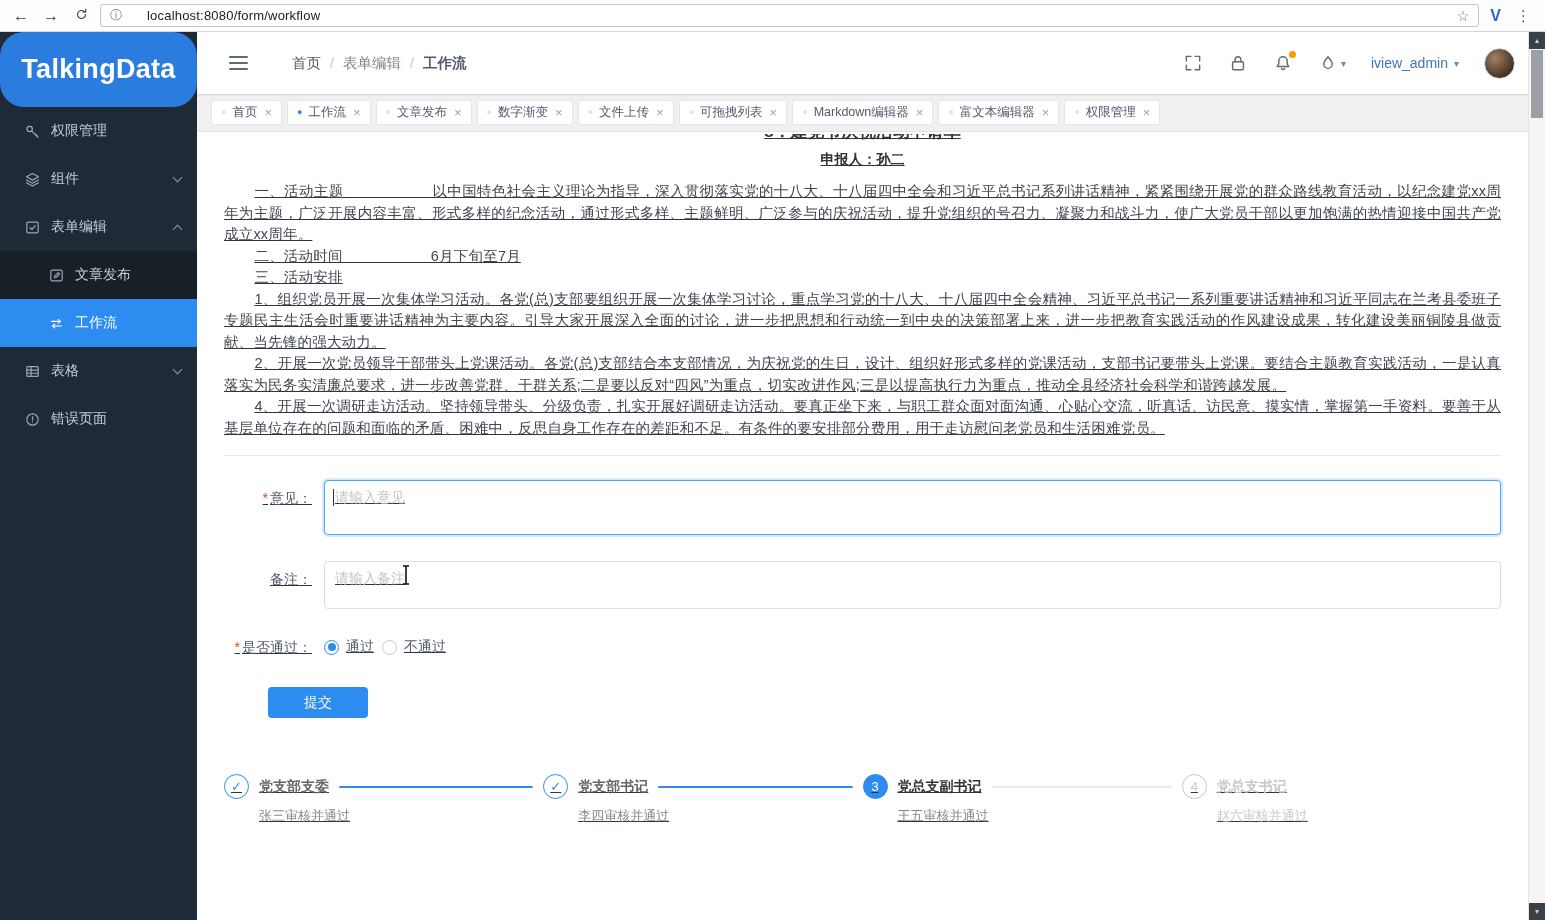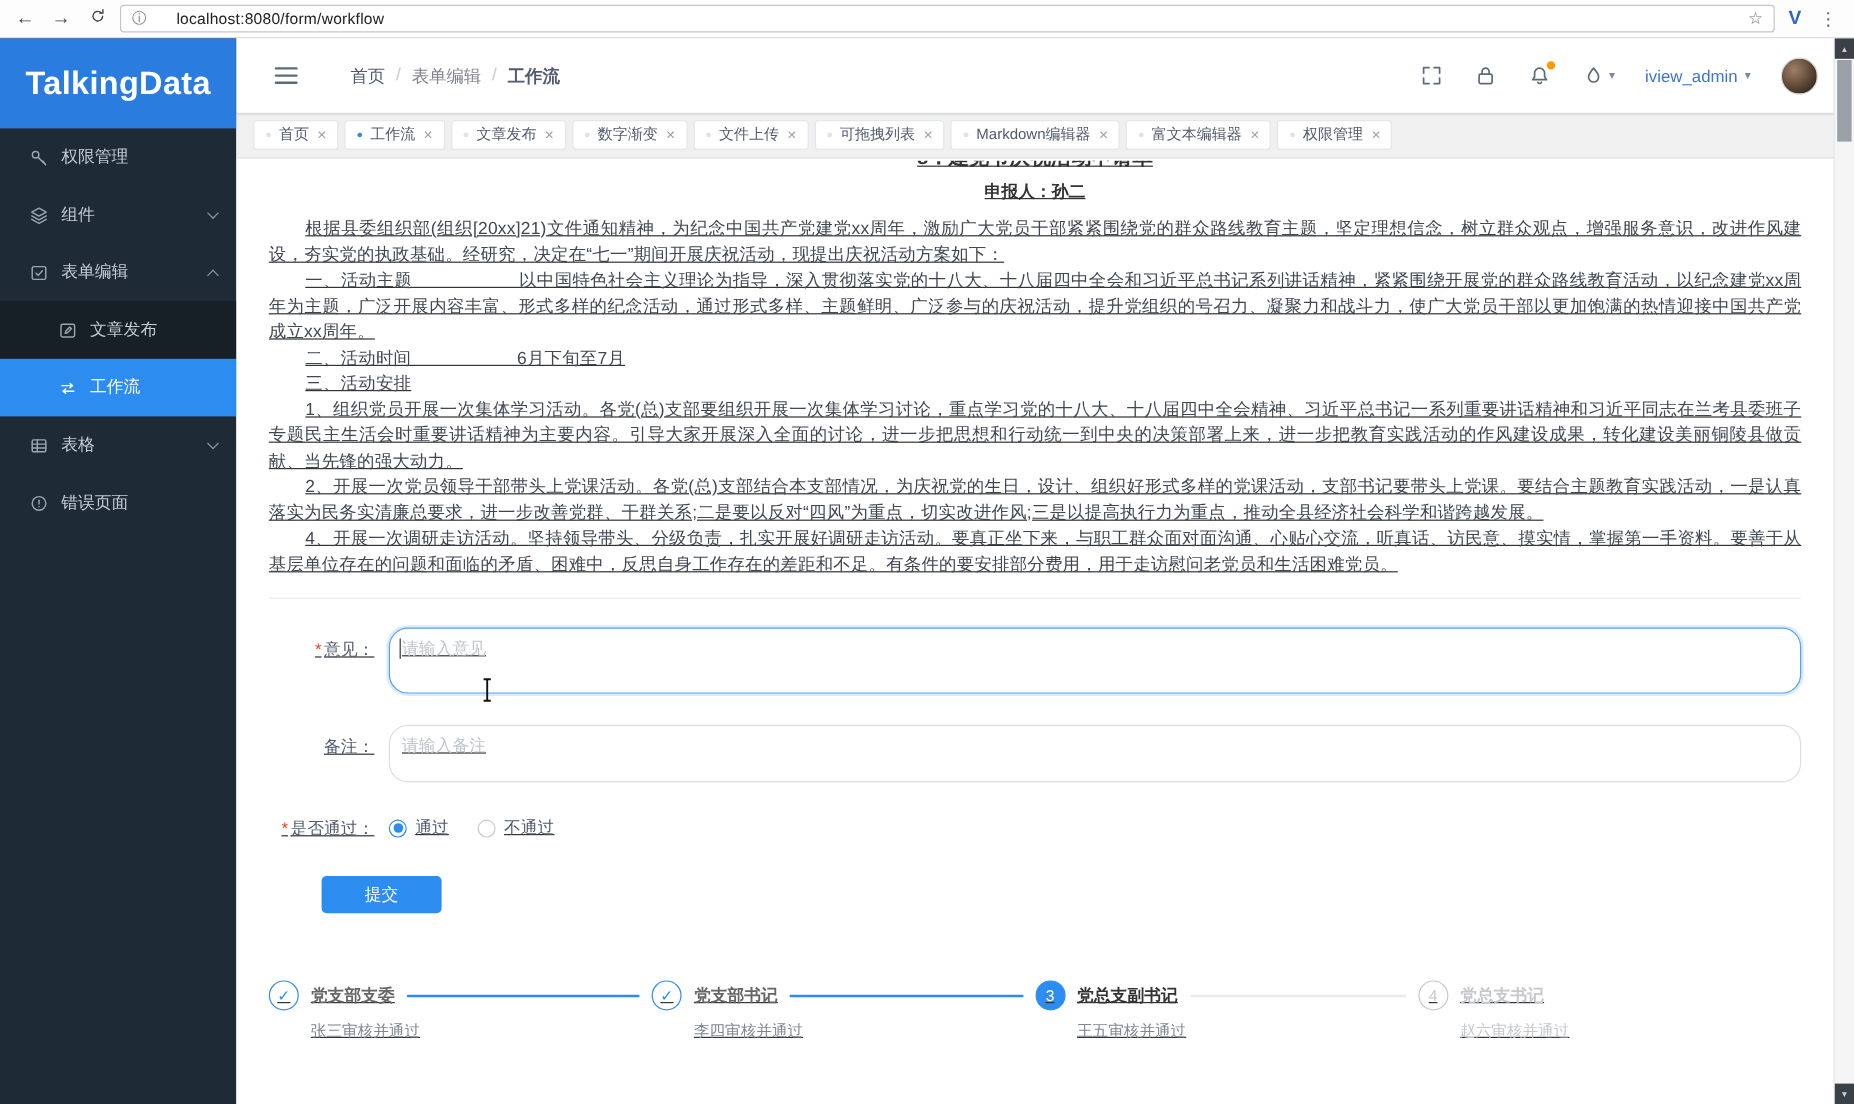"TalkingData" .logo { border-radius: none -> 24px }
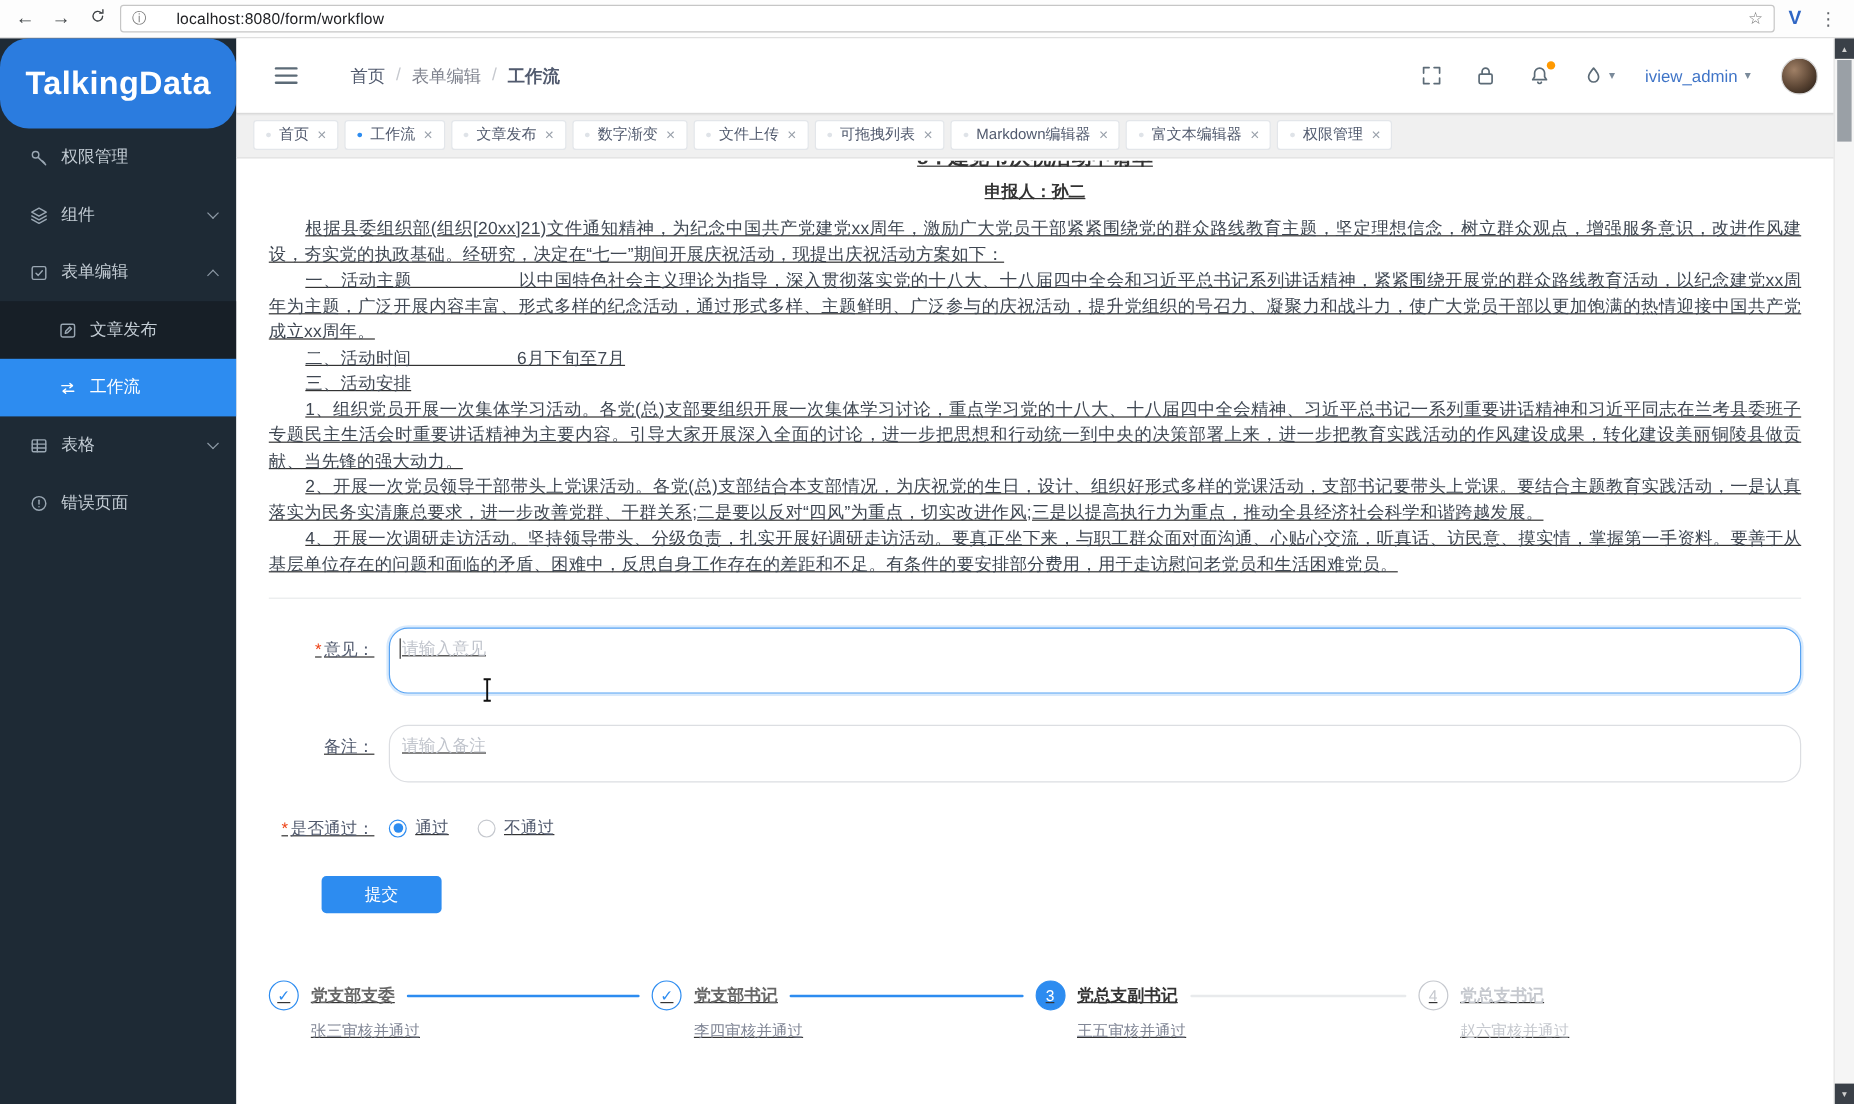"根据县委组织部(组织[20xx]21)文件通知精神，为纪念中国共产党建党xx周年" p.doc-para { html: <p>根据县委组织部(组织[20xx]21)文件通知精神，为纪念中国共产党建党xx周年，激励广大党员干部紧紧围绕党的群众路线教育主题，坚定理想信念，树立群众观点，增强服务意识，改进作风建设，夯实党的执政基础。经研究，决定在“七一”期间开展庆祝活动，现提出庆祝活动方案如下：</p> -> none }
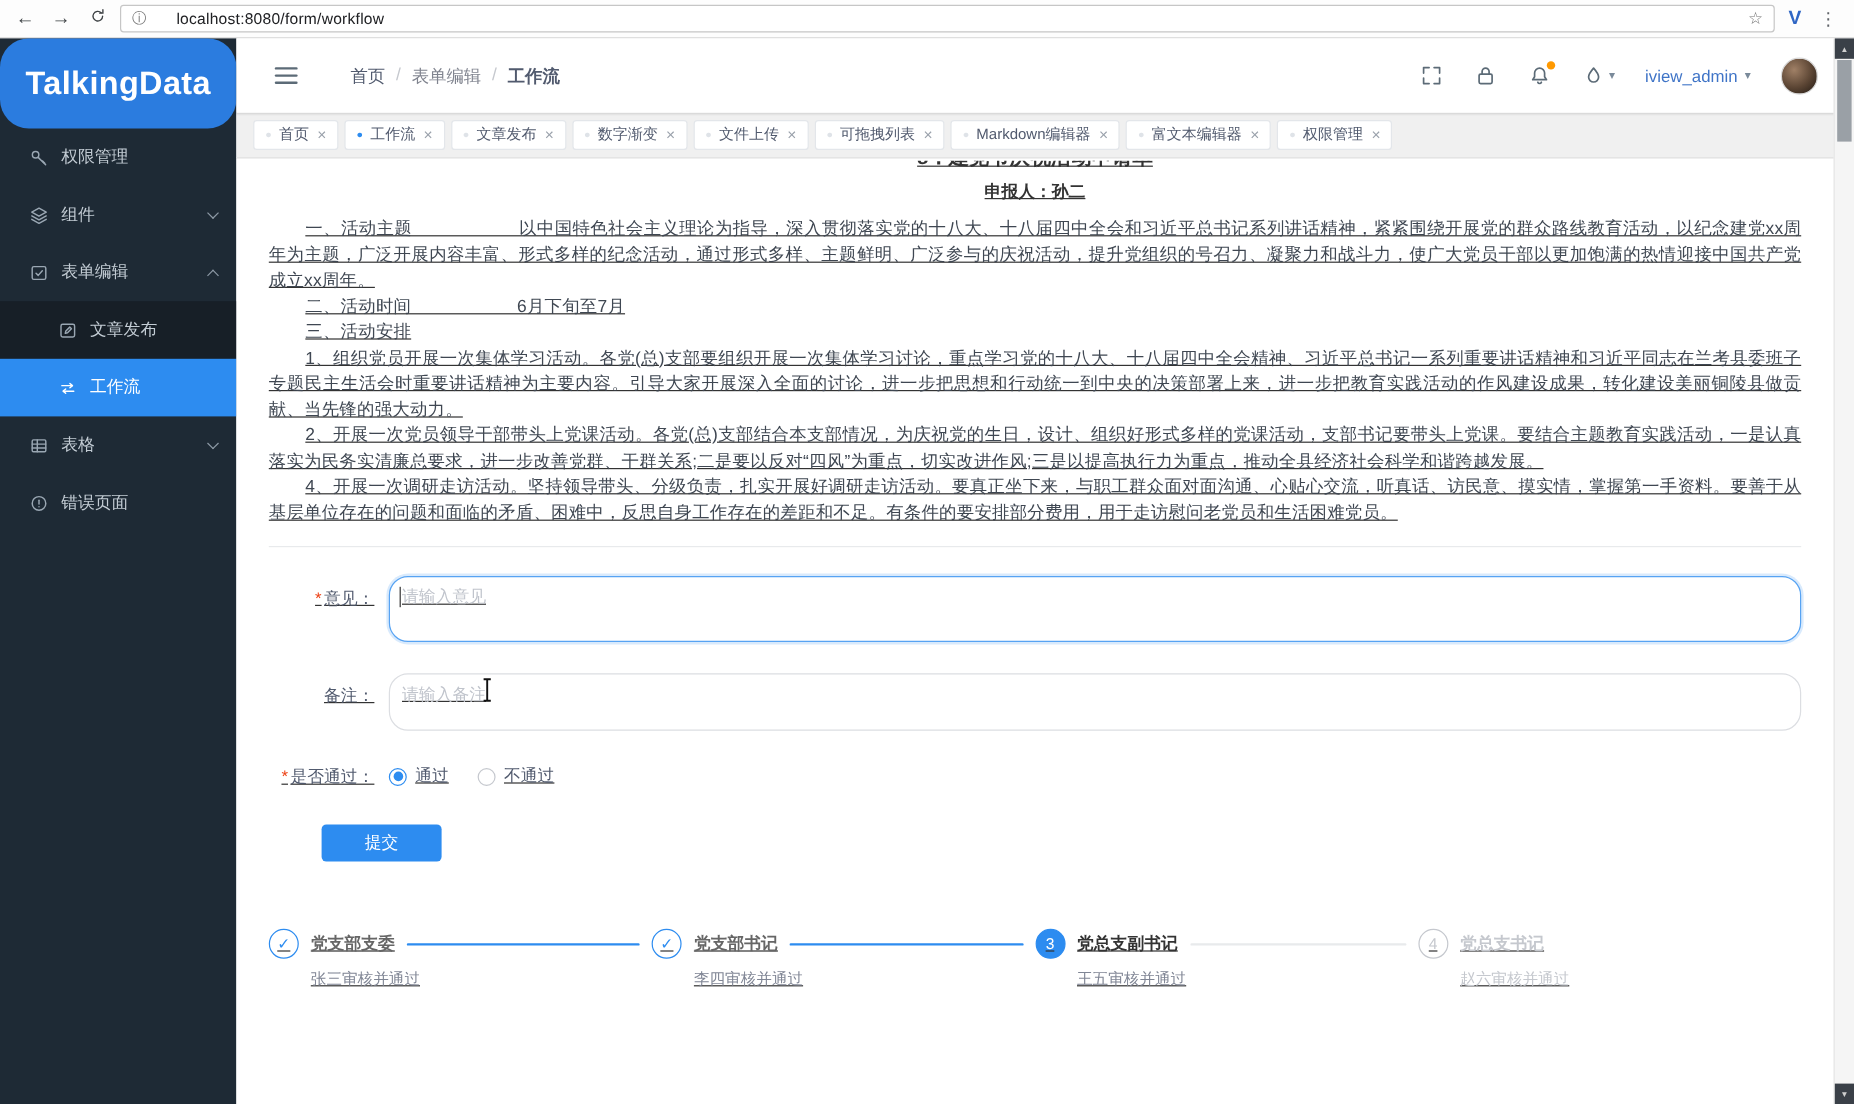"请输入意见" textarea { border-radius: 16px -> 4px }
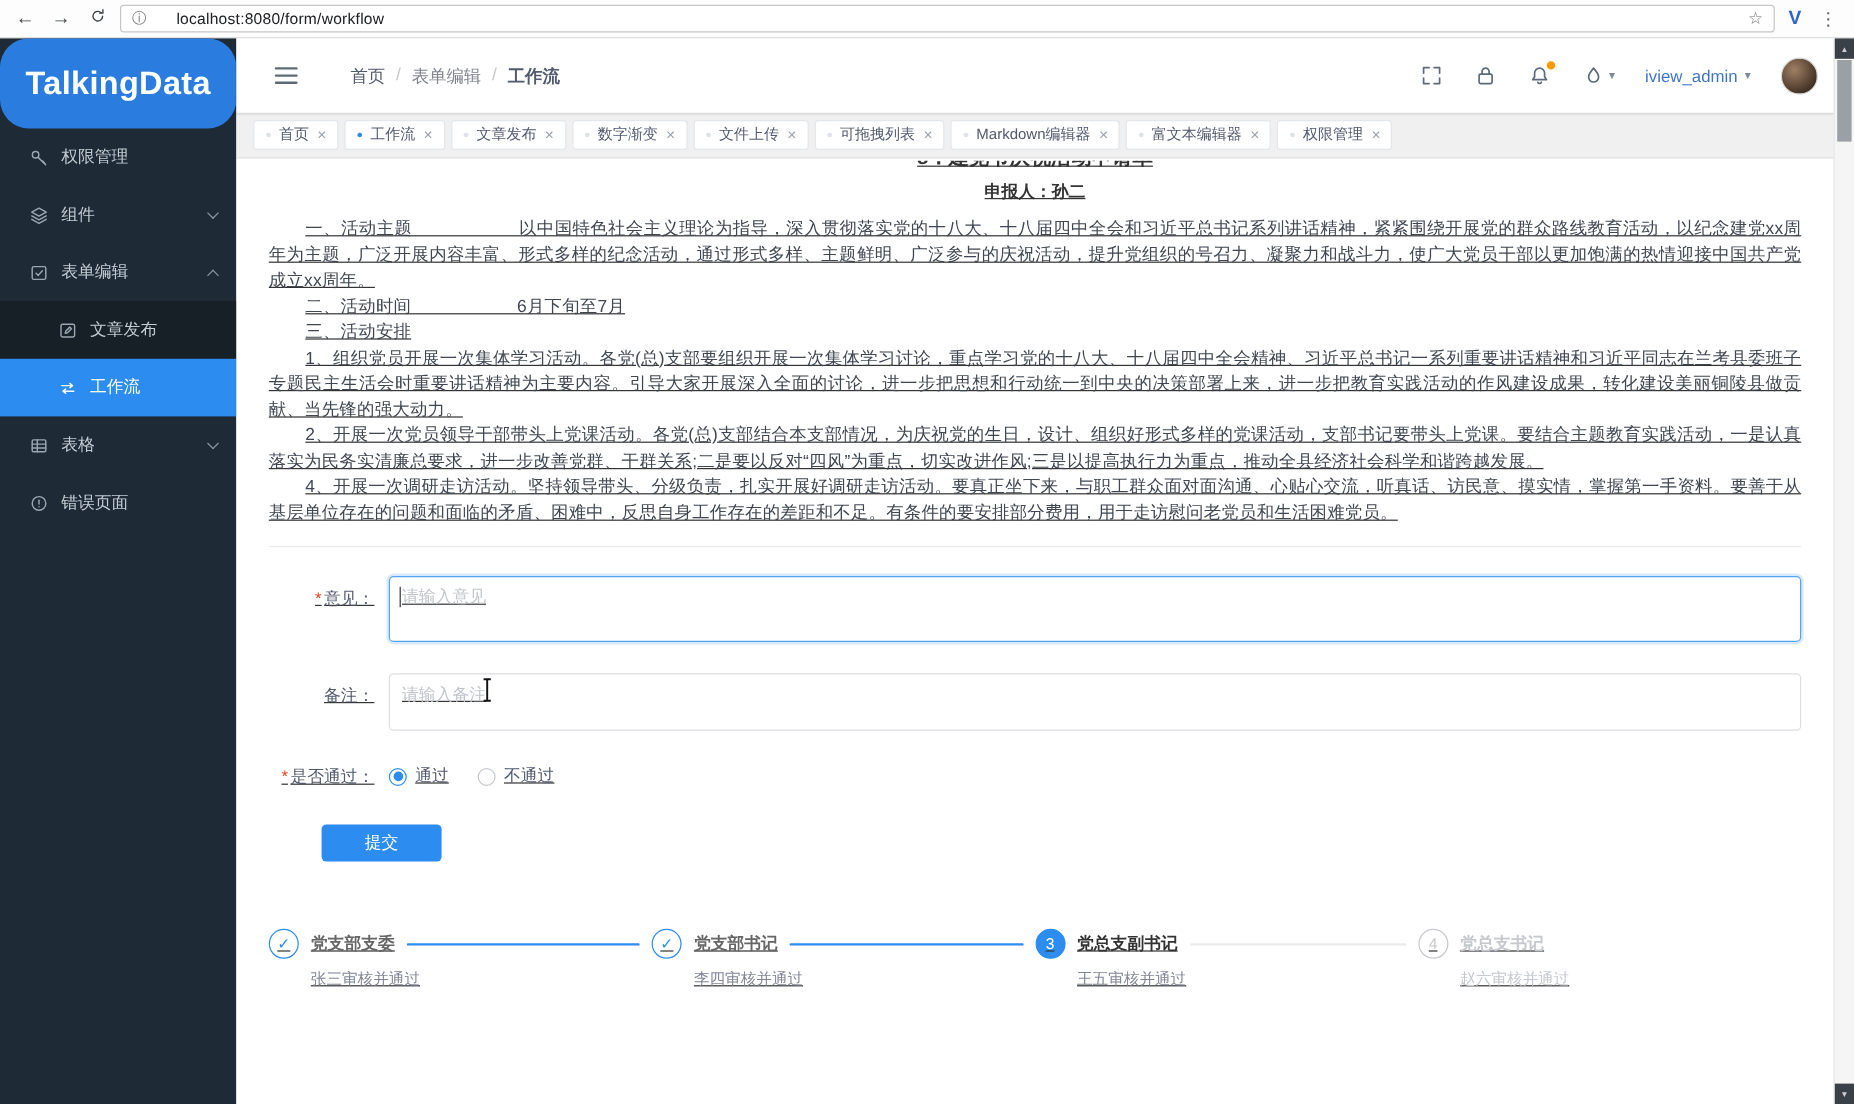"通过" .radio-group { gap: 24px -> 8px }
